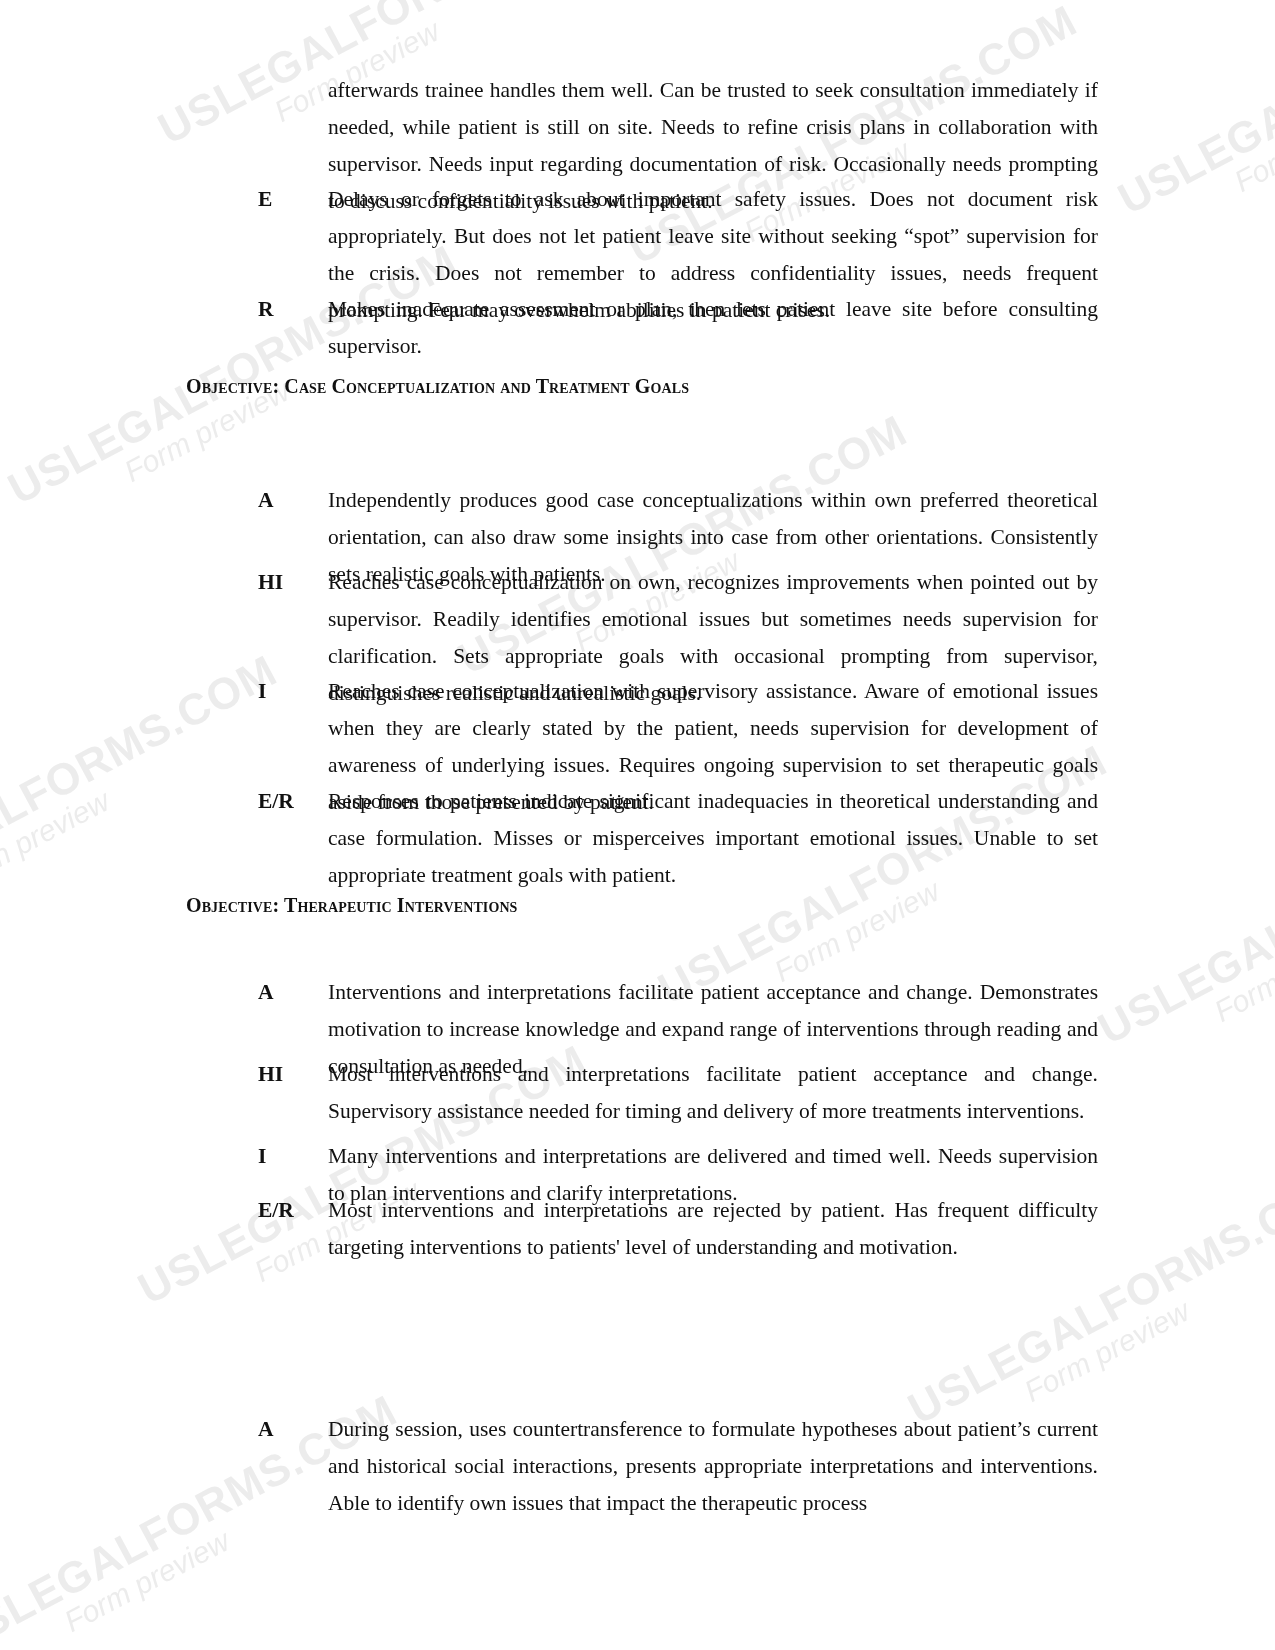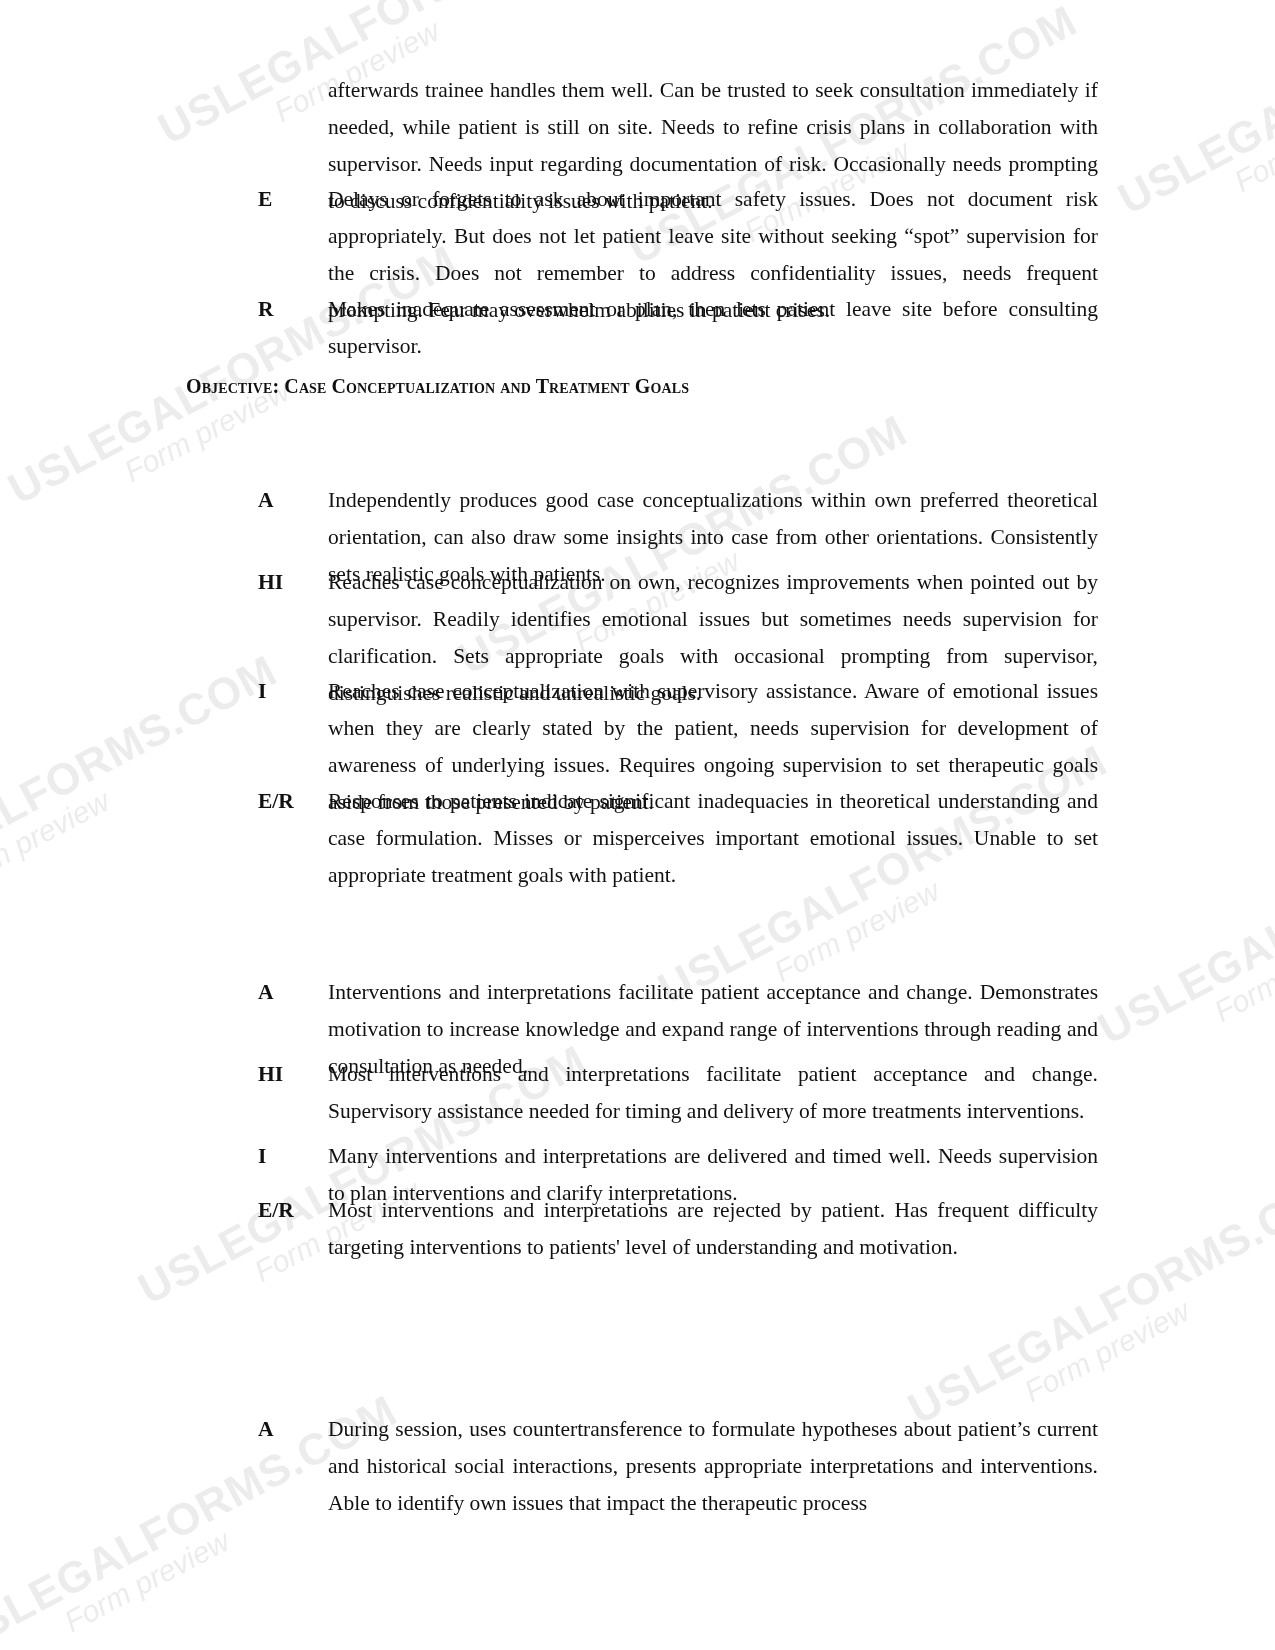"Objective: Therapeutic Interventions" div.heading { html: none -> <div>Objective: Therapeutic Interventions</div> }
